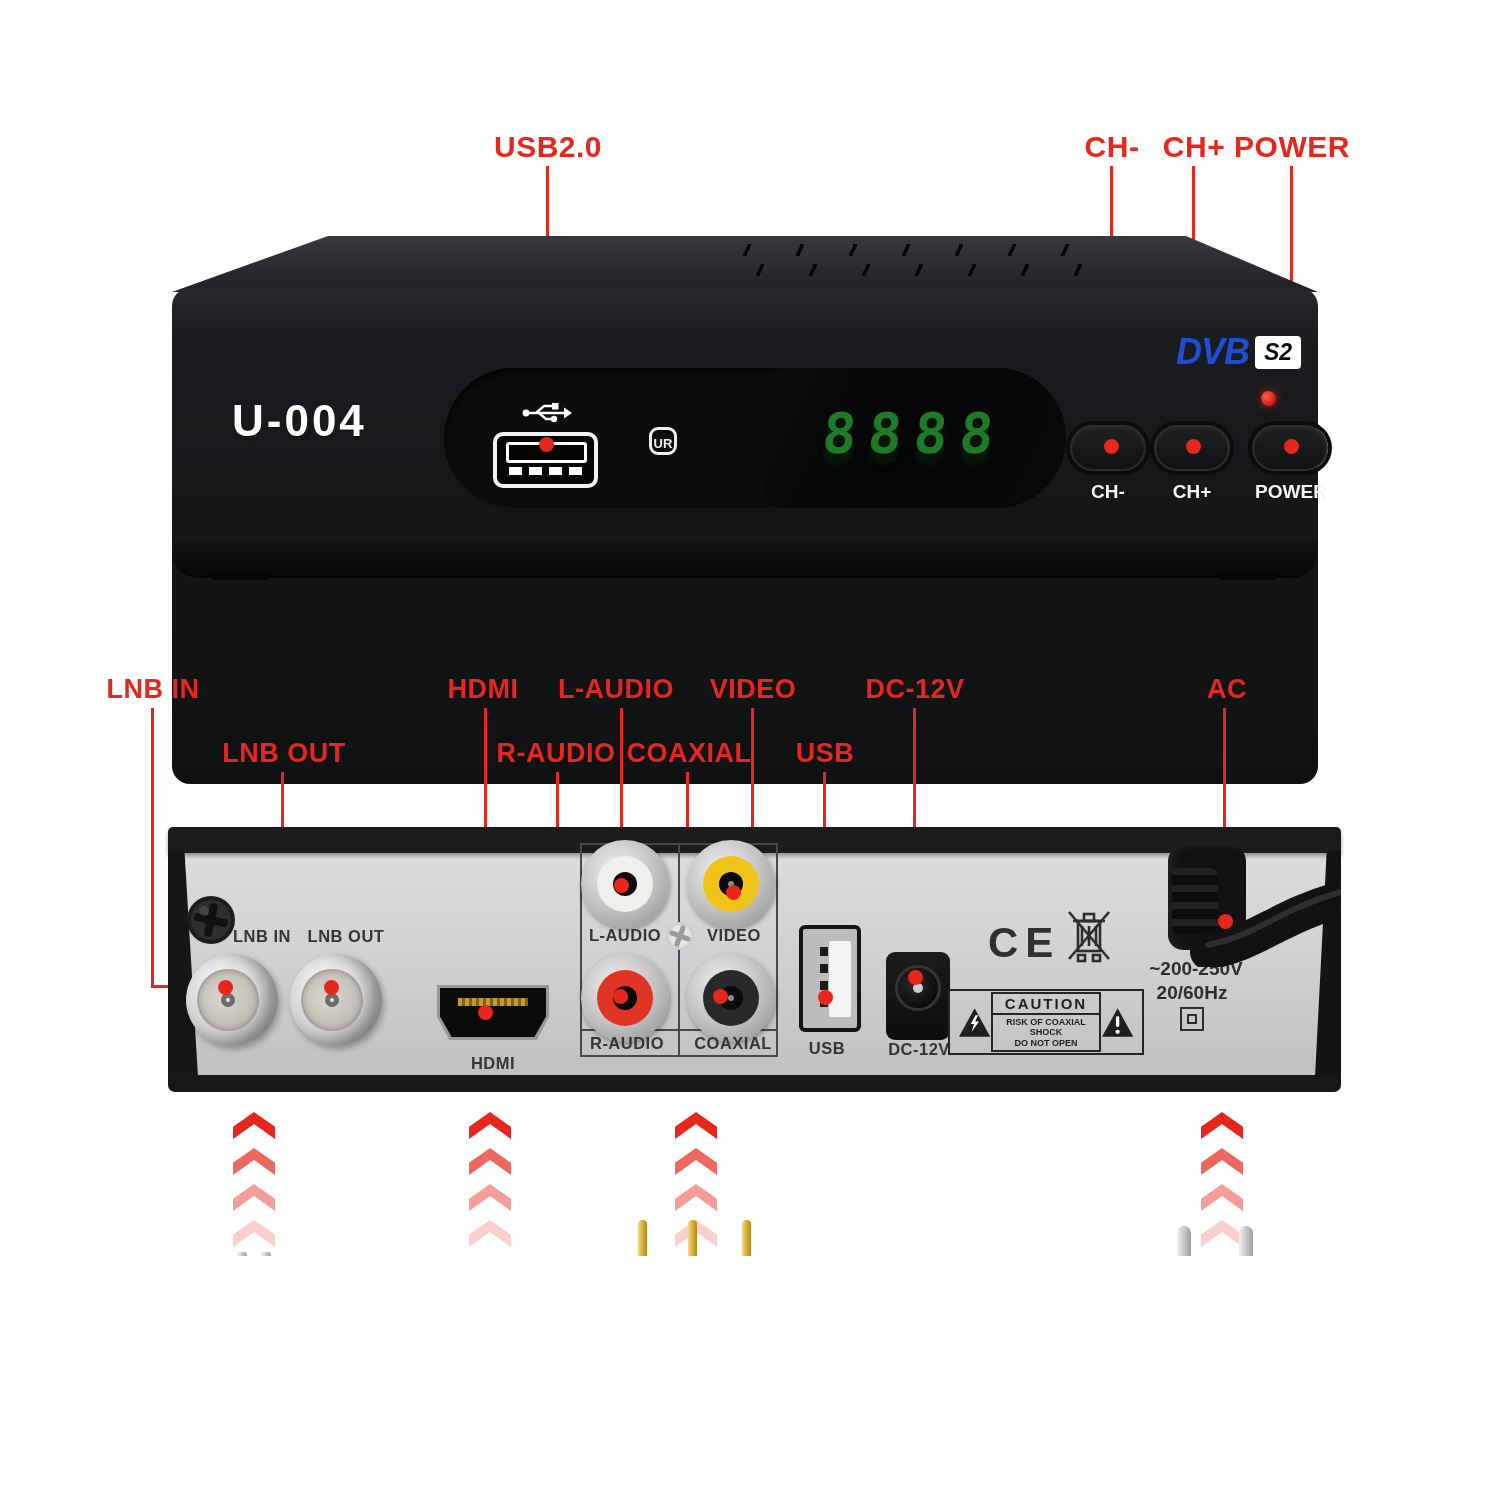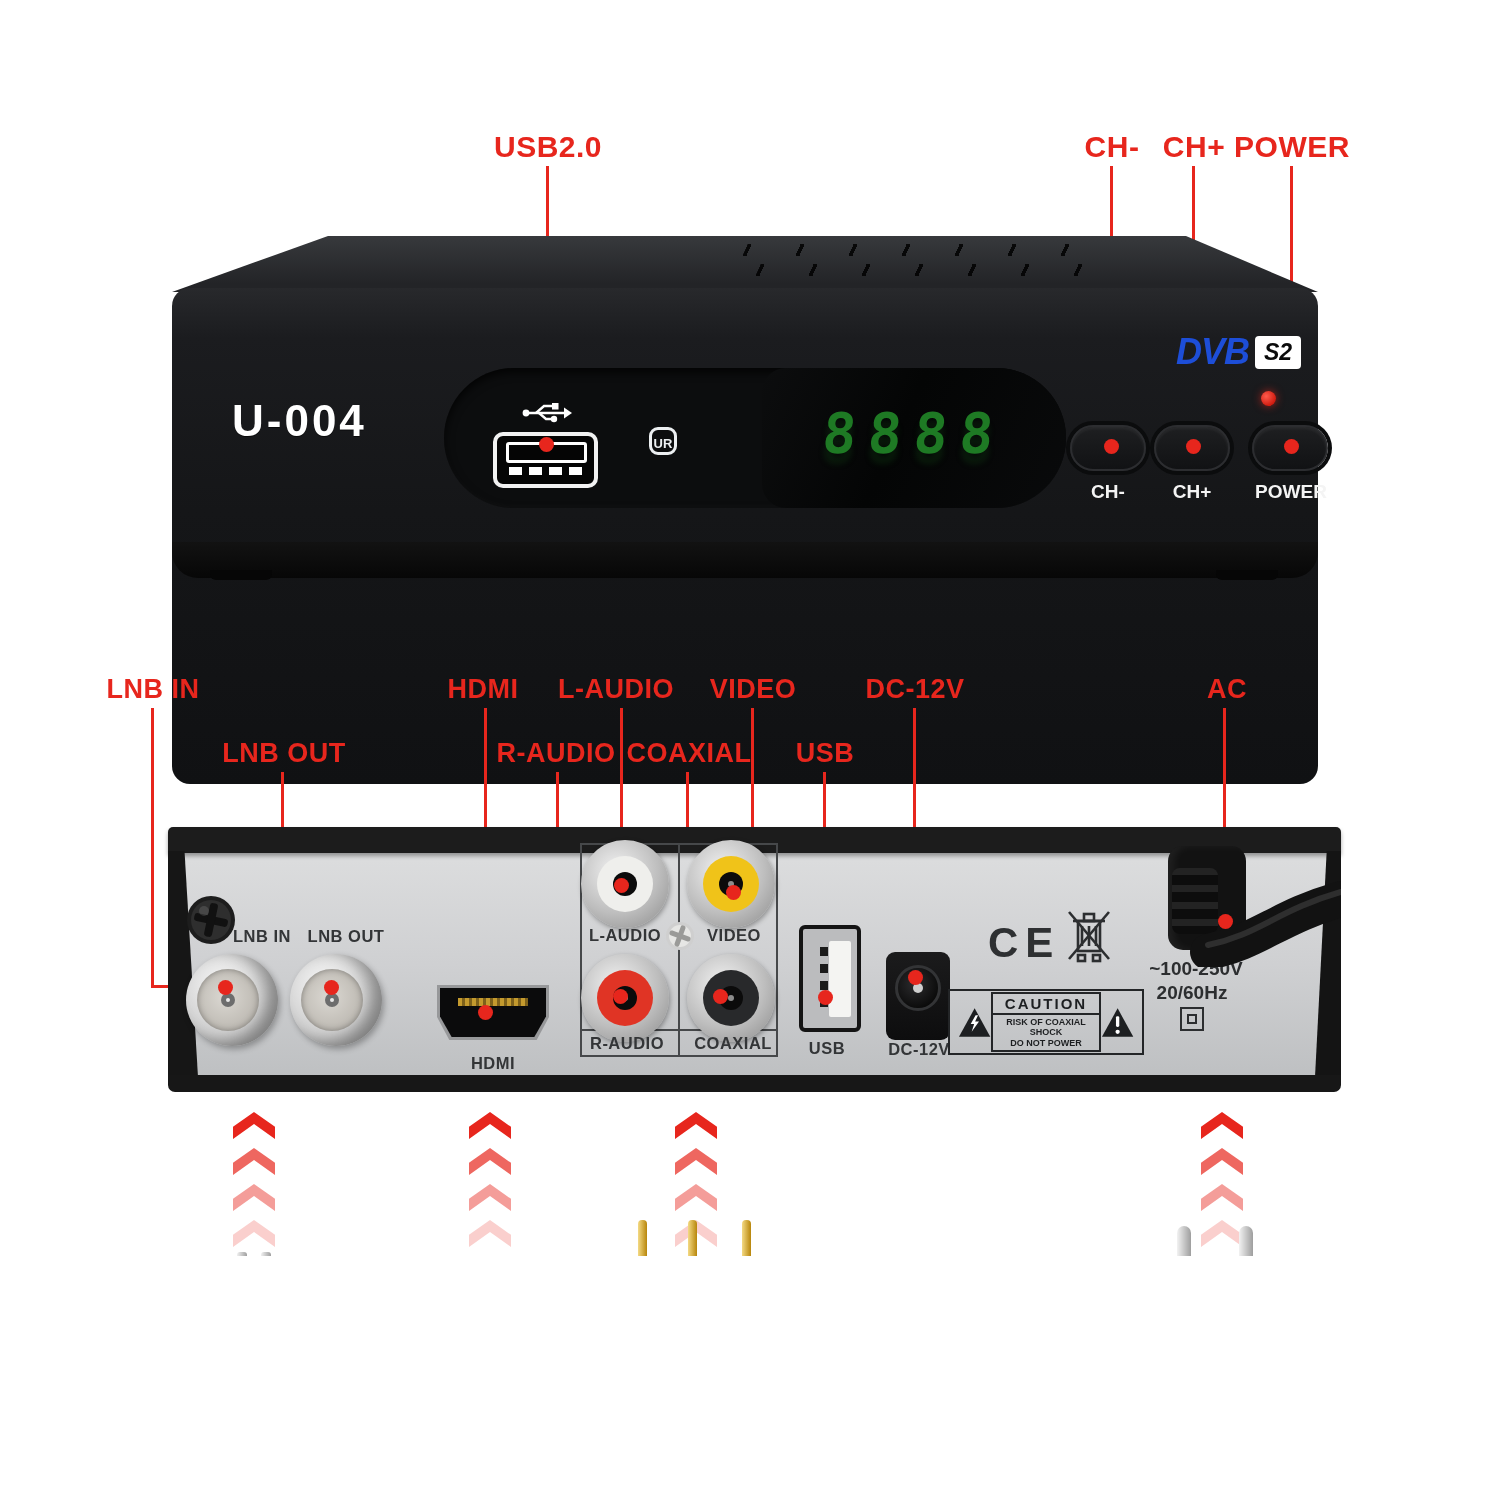"~100-250V" div.volt { text: 100-250V -> 200-250V }
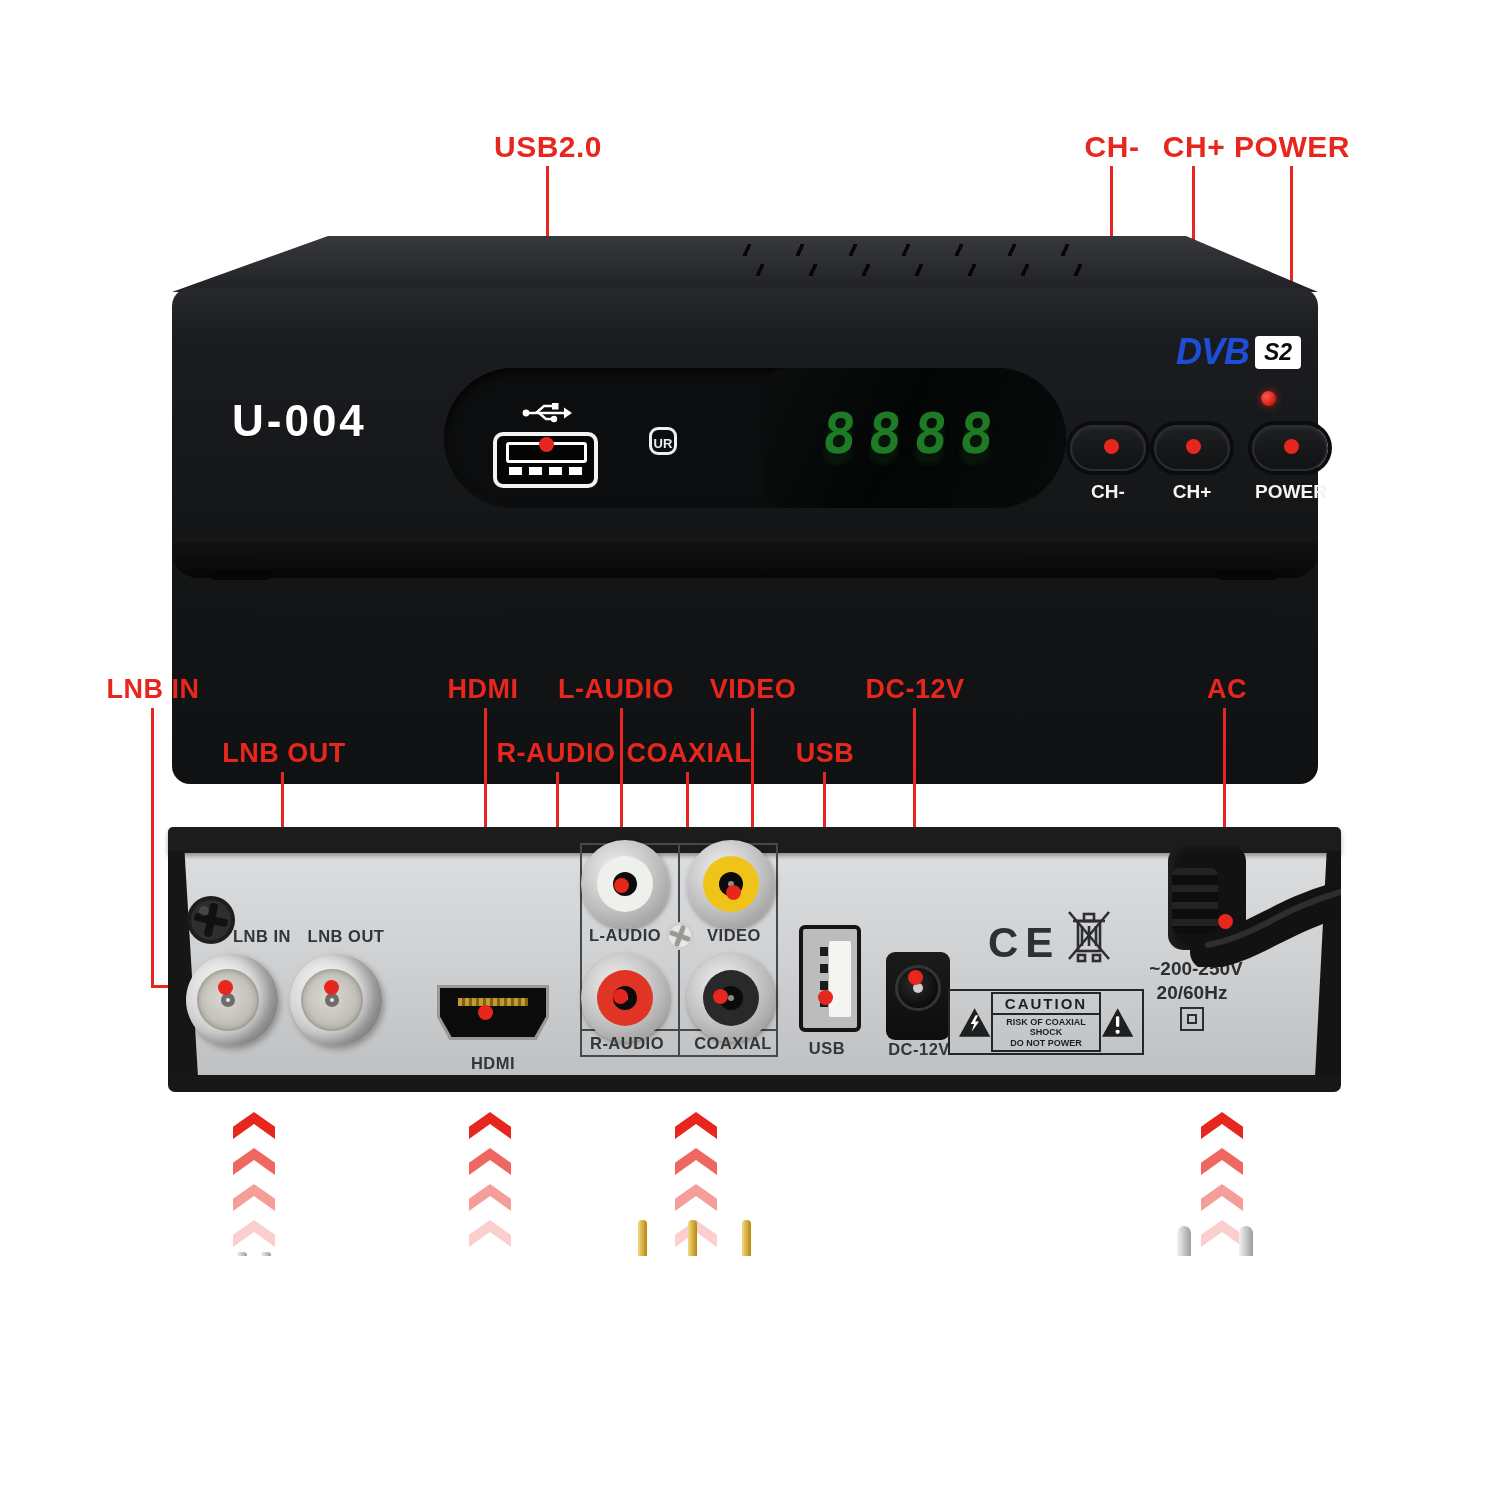"DO NOT POWER" span { text: POWER -> OPEN }
